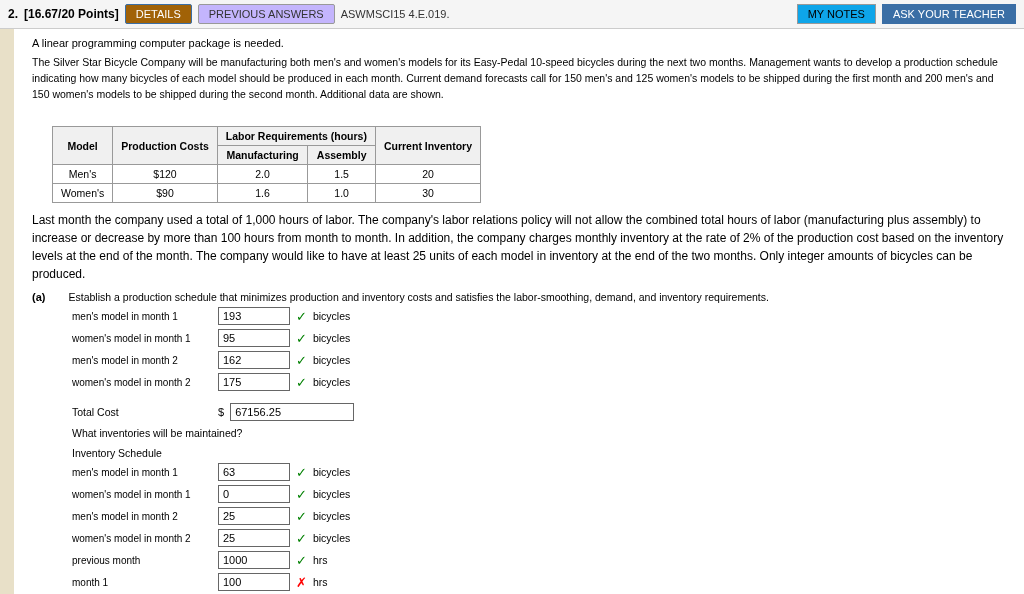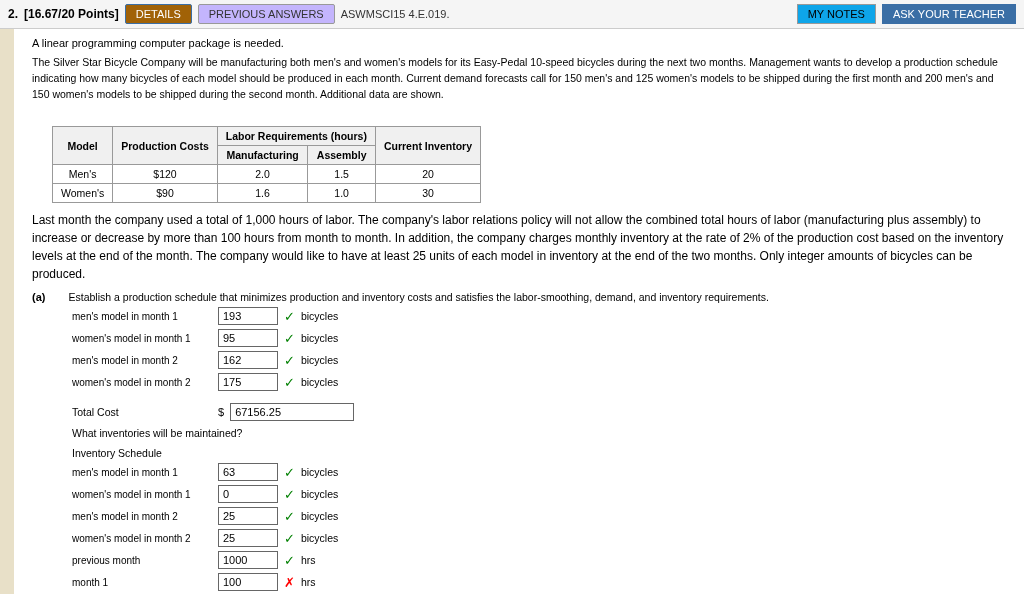"193" .answer-input { width: 60px -> 72px }
